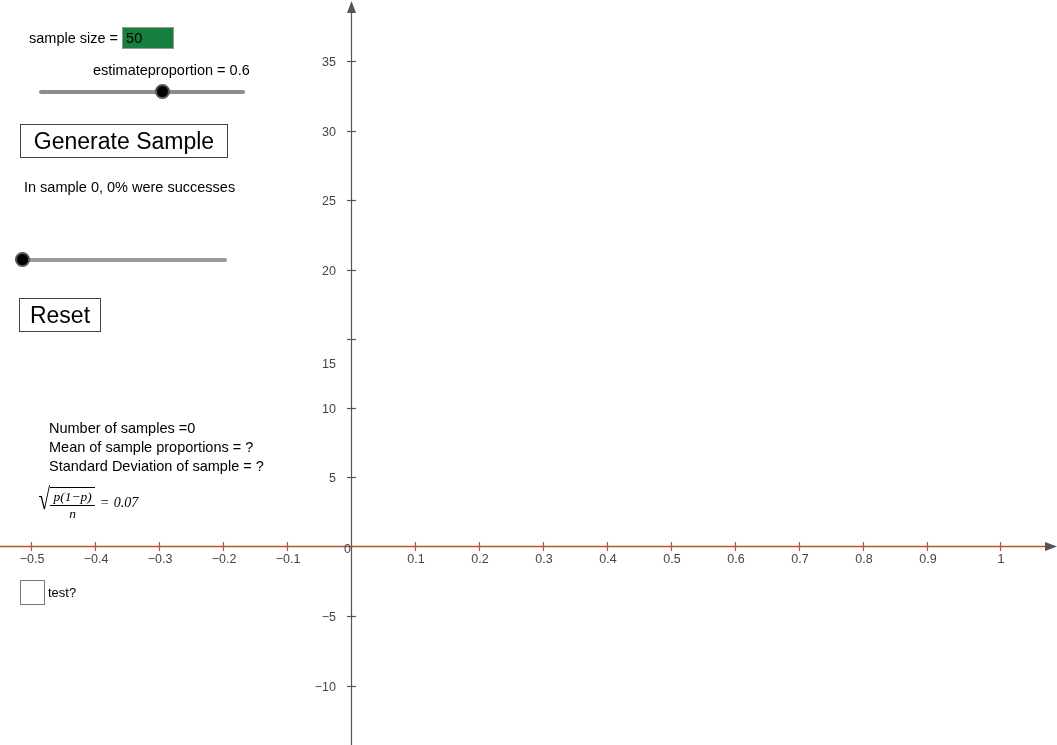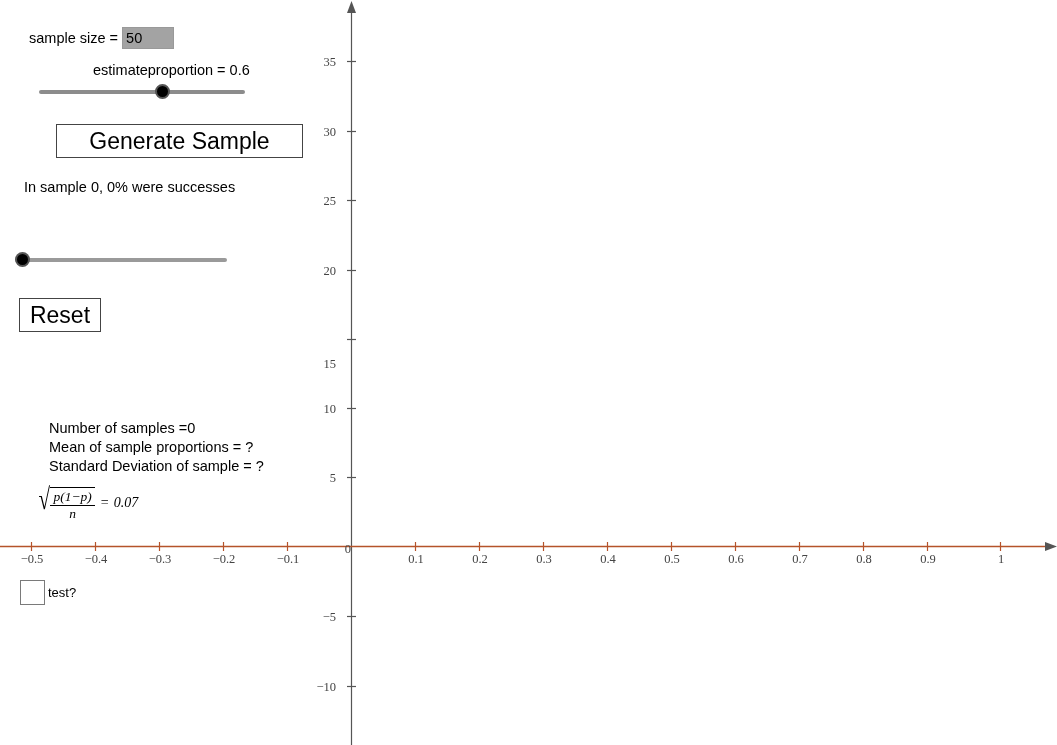"50" .ss-input { background: #a3a3a3 -> #15803d }
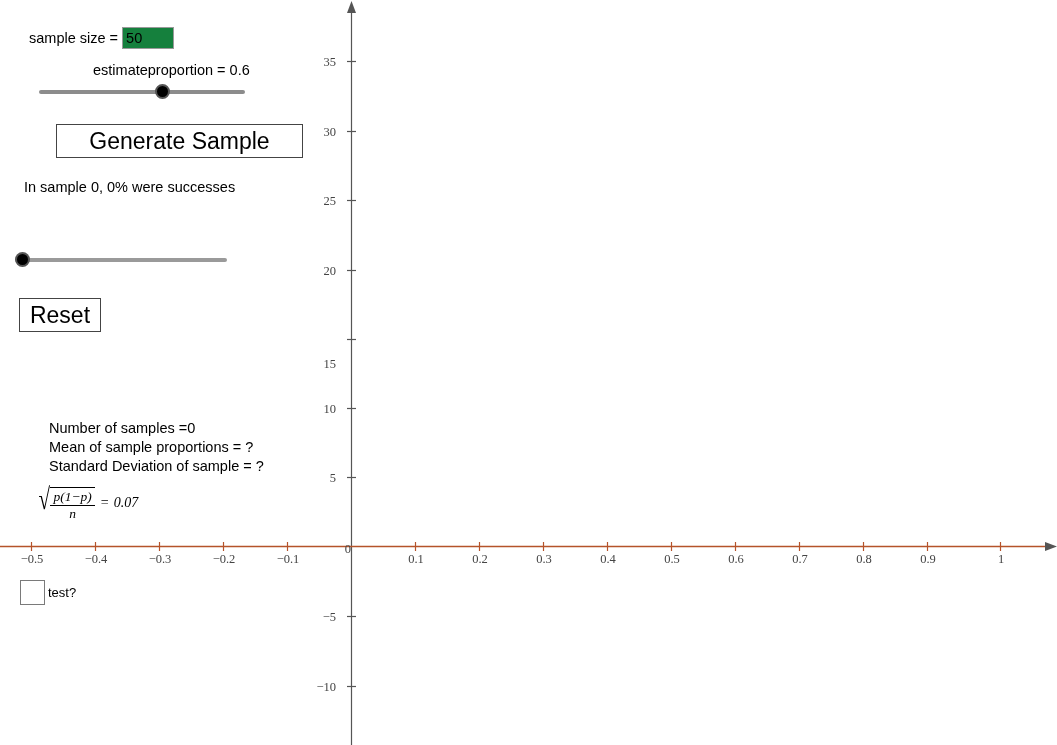"35" .axis-label { font-family: Liberation Serif, serif -> Liberation Sans, sans-serif }
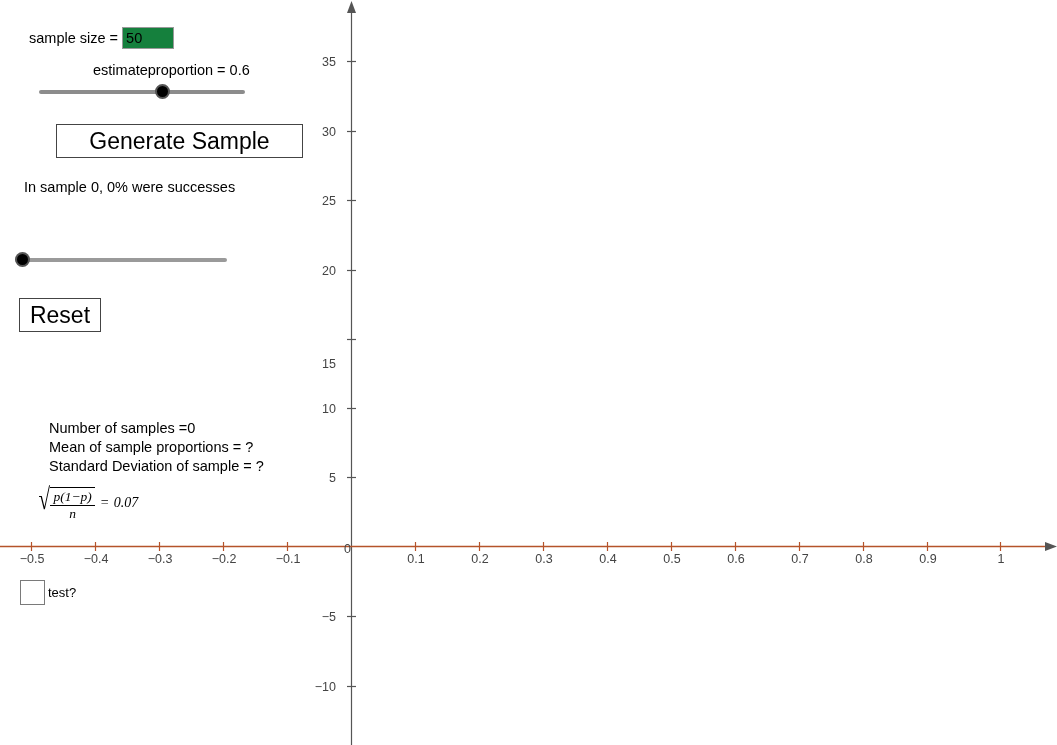"Generate Sample" #btn-generate { margin-left: 36px -> none; width: 247px -> 208px }
